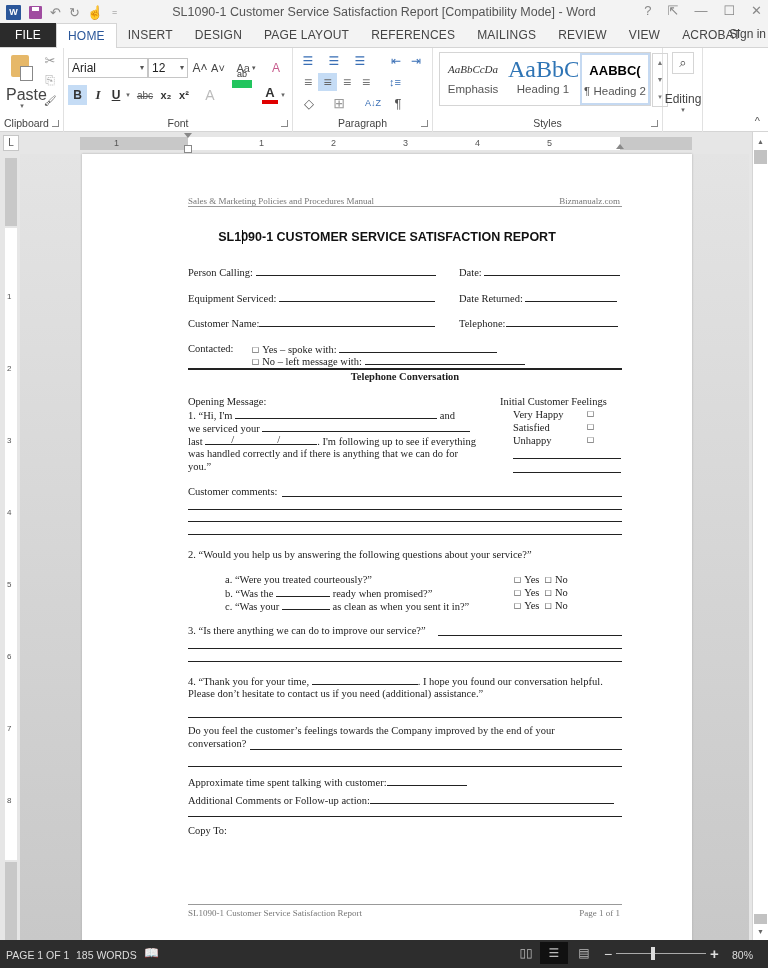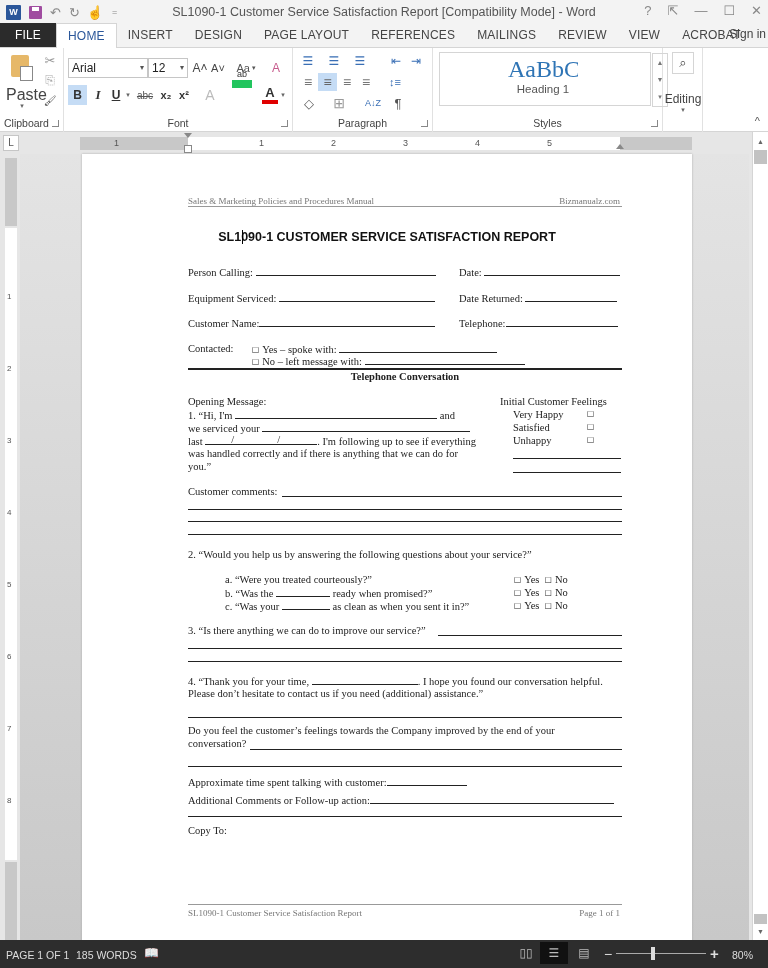"AaBbCcDa" div.sitem { html: none -> <div> <div>AaBbCcDa</div> <div>Emphasis</div> </div> }
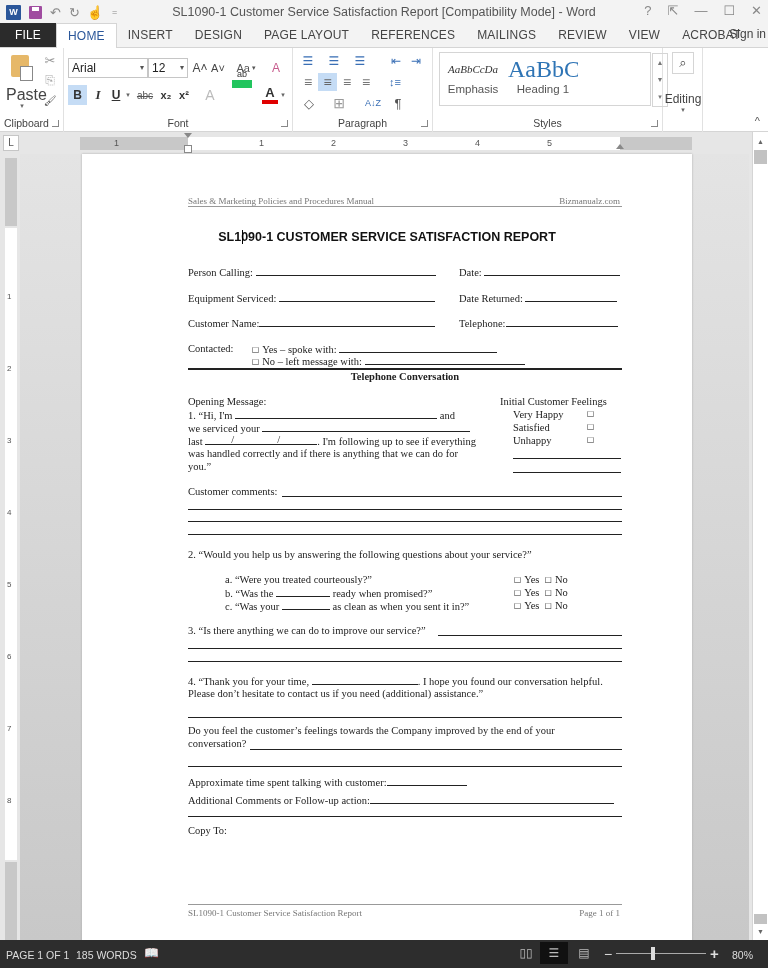"AABBC(" div.sitem { html: none -> <div> <div>AABBC(</div> <div>¶ Heading 2</div> </div> }
